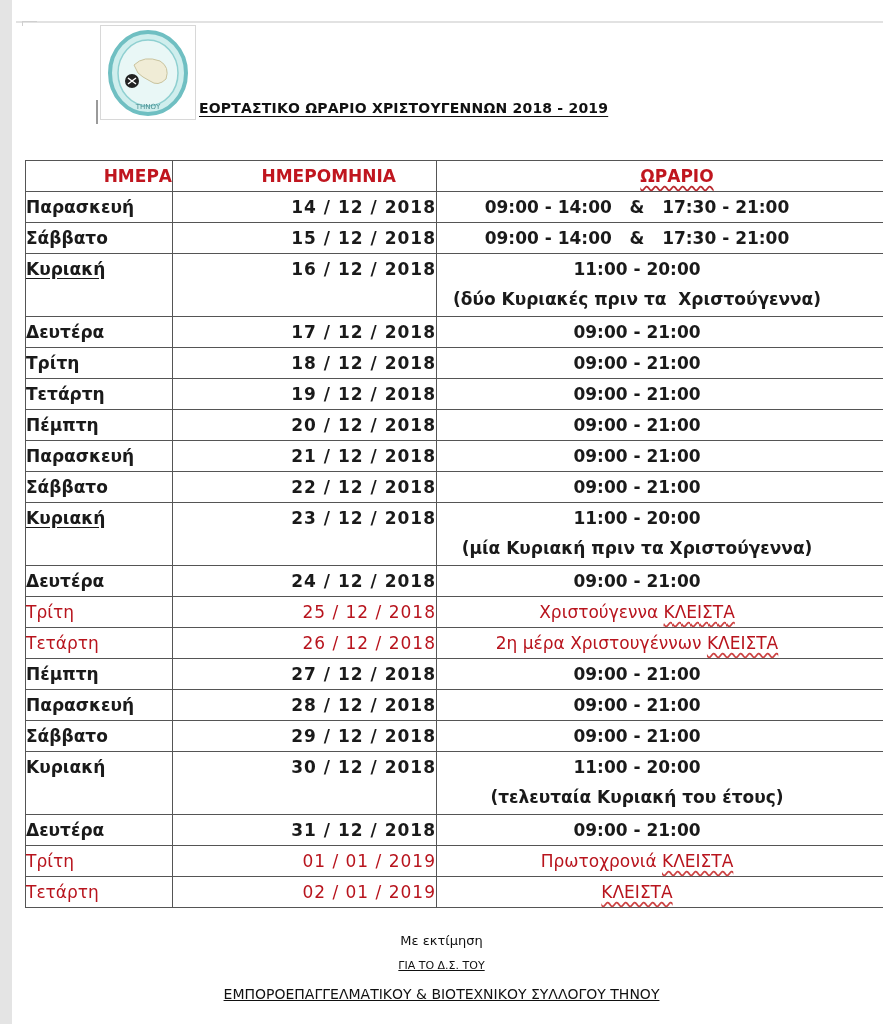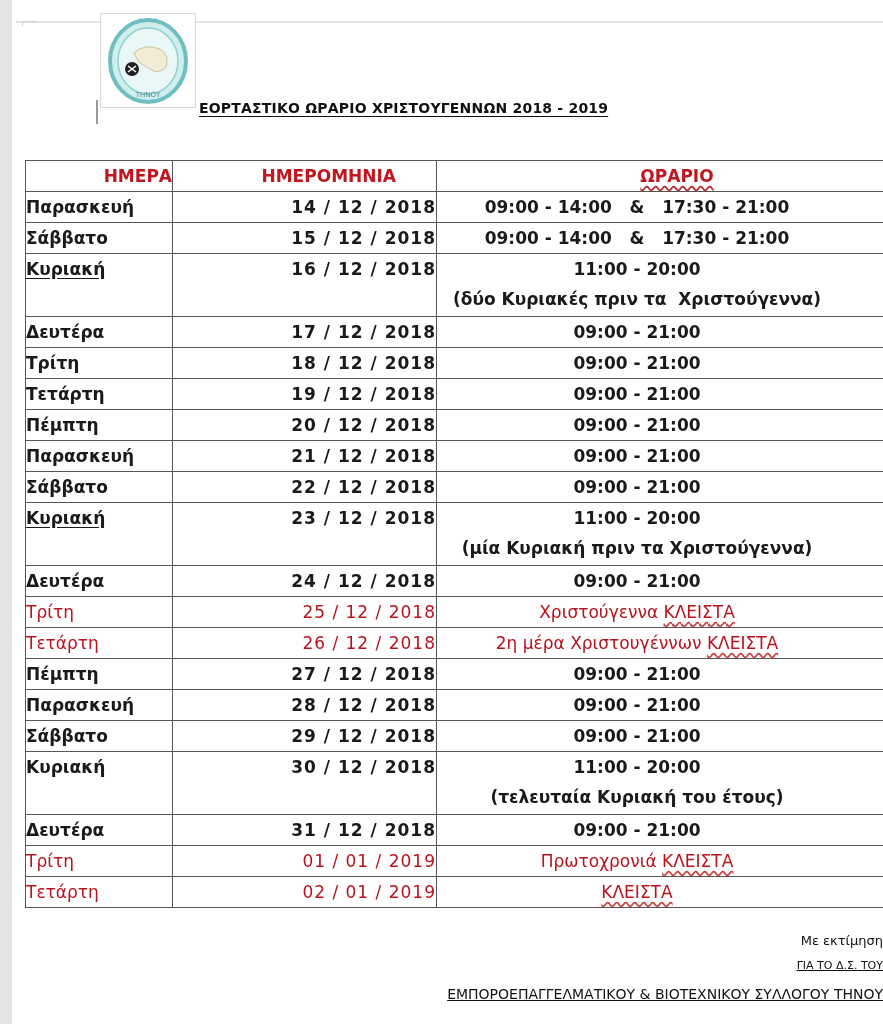"ΤΗΝΟΥ" .logo-box { top: 13px -> 25px }
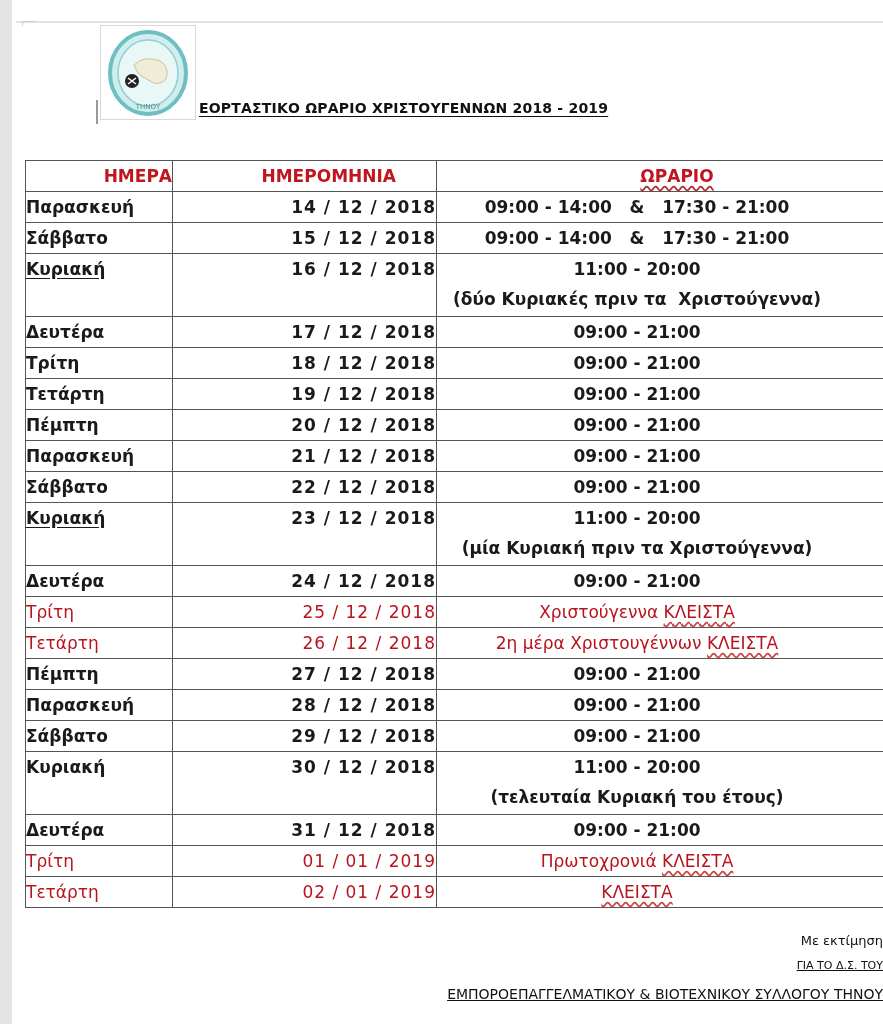"Με εκτίμηση" .footer { text-align: right -> center }
